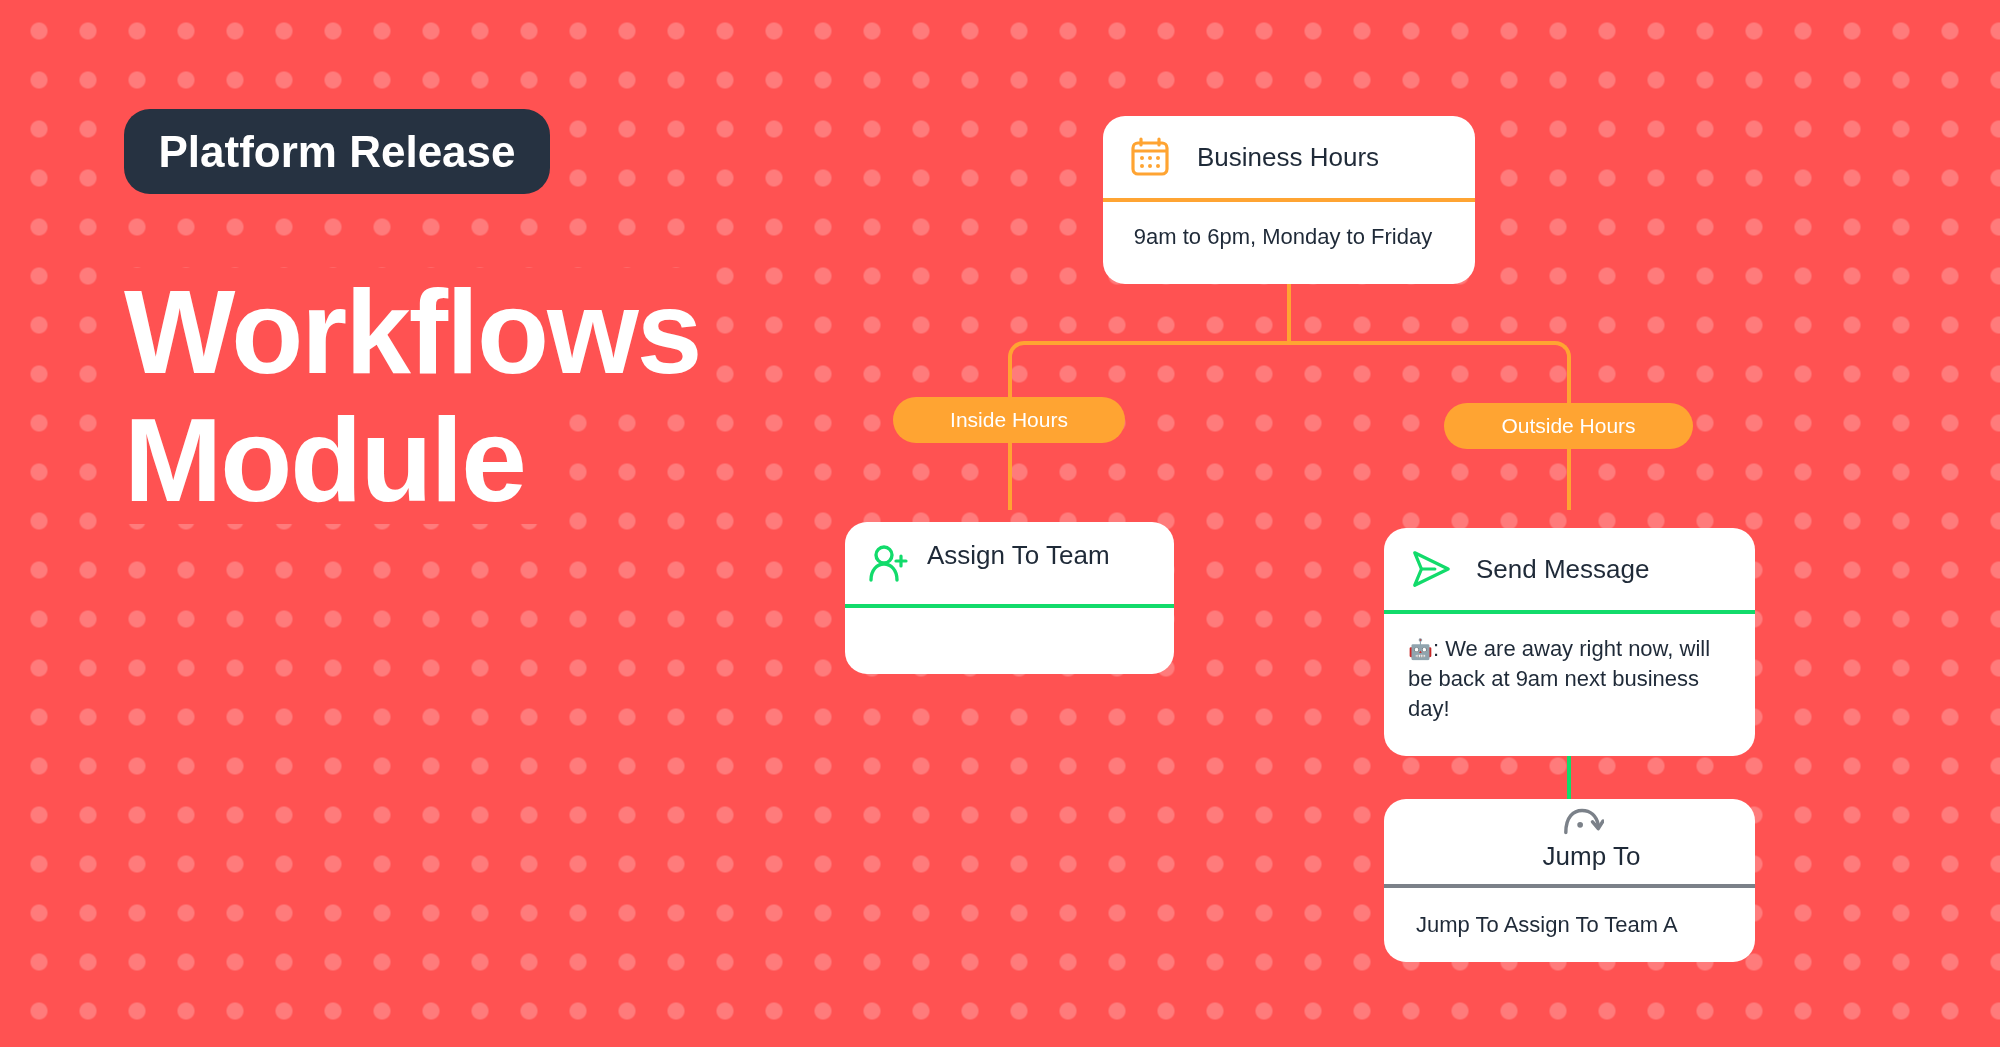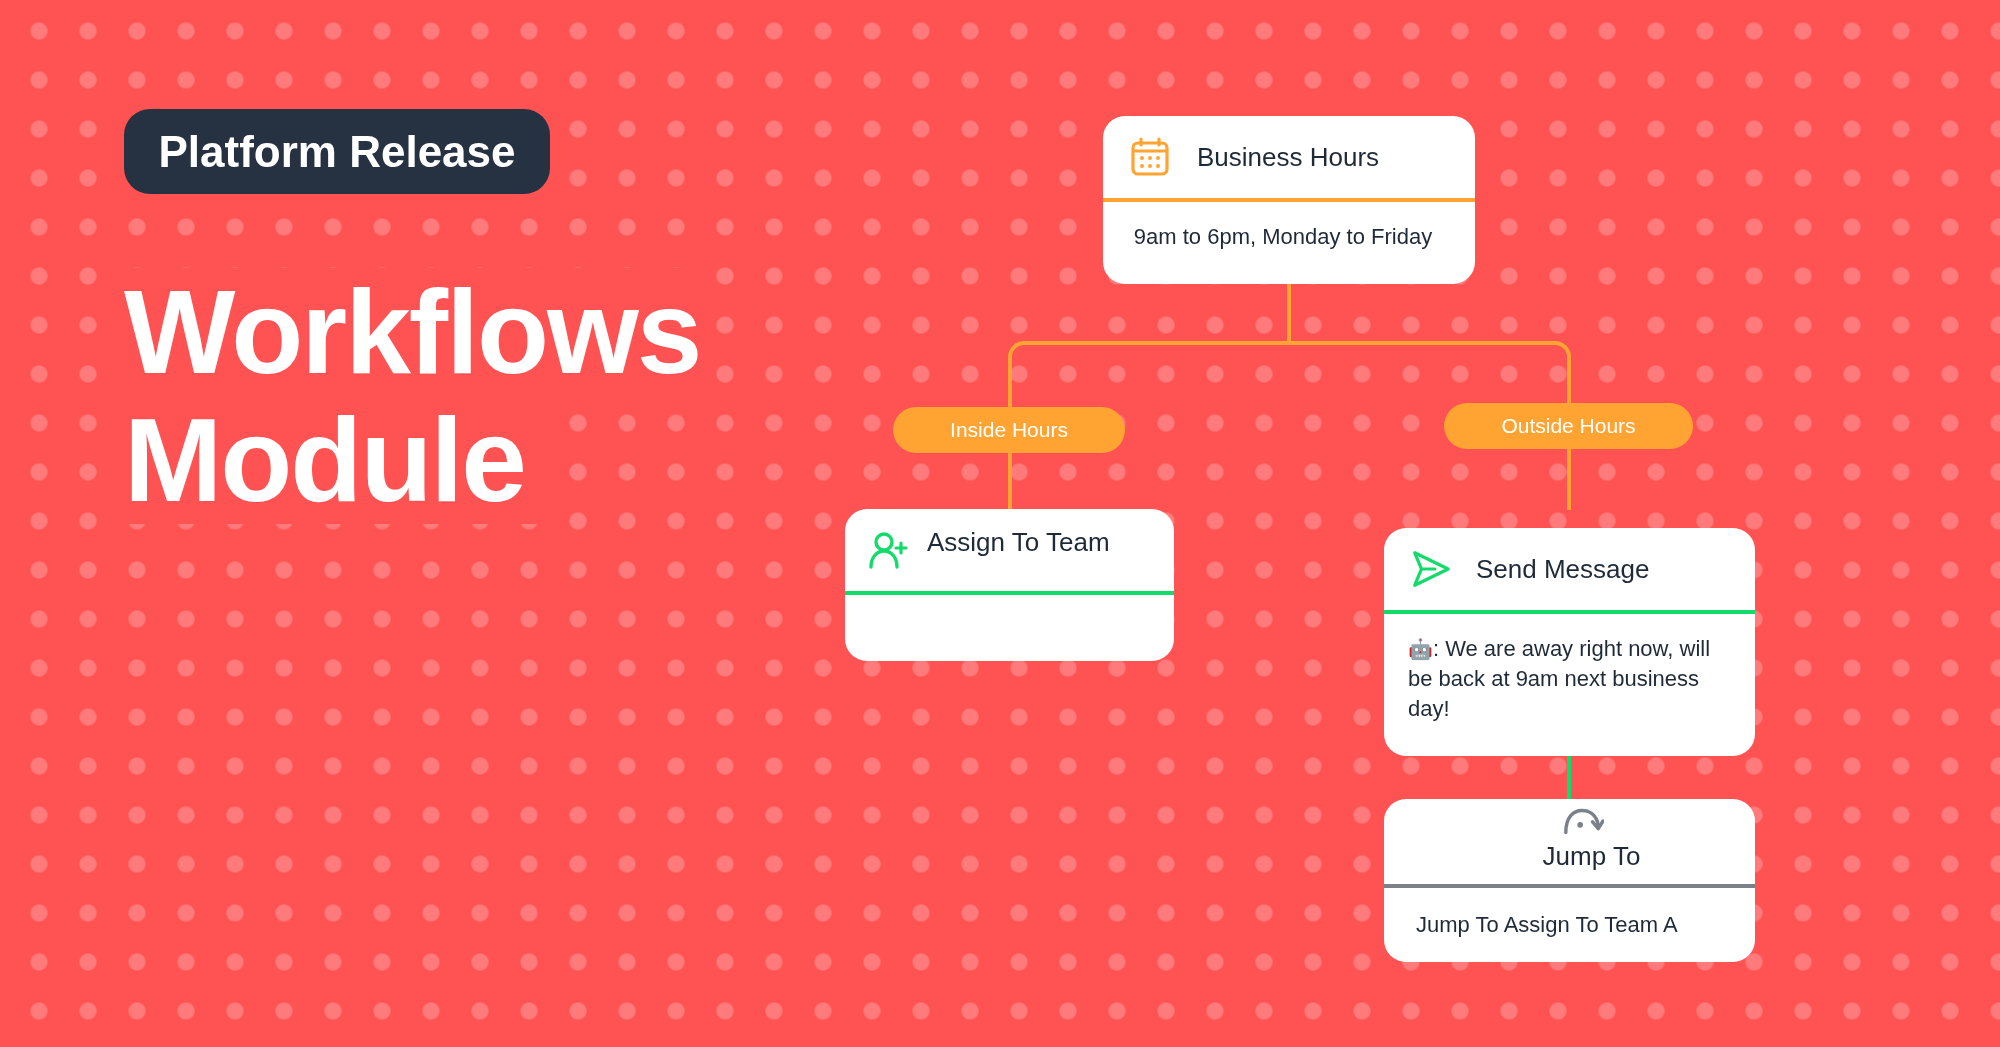"Inside Hours" div.pill { top: 407px -> 397px }
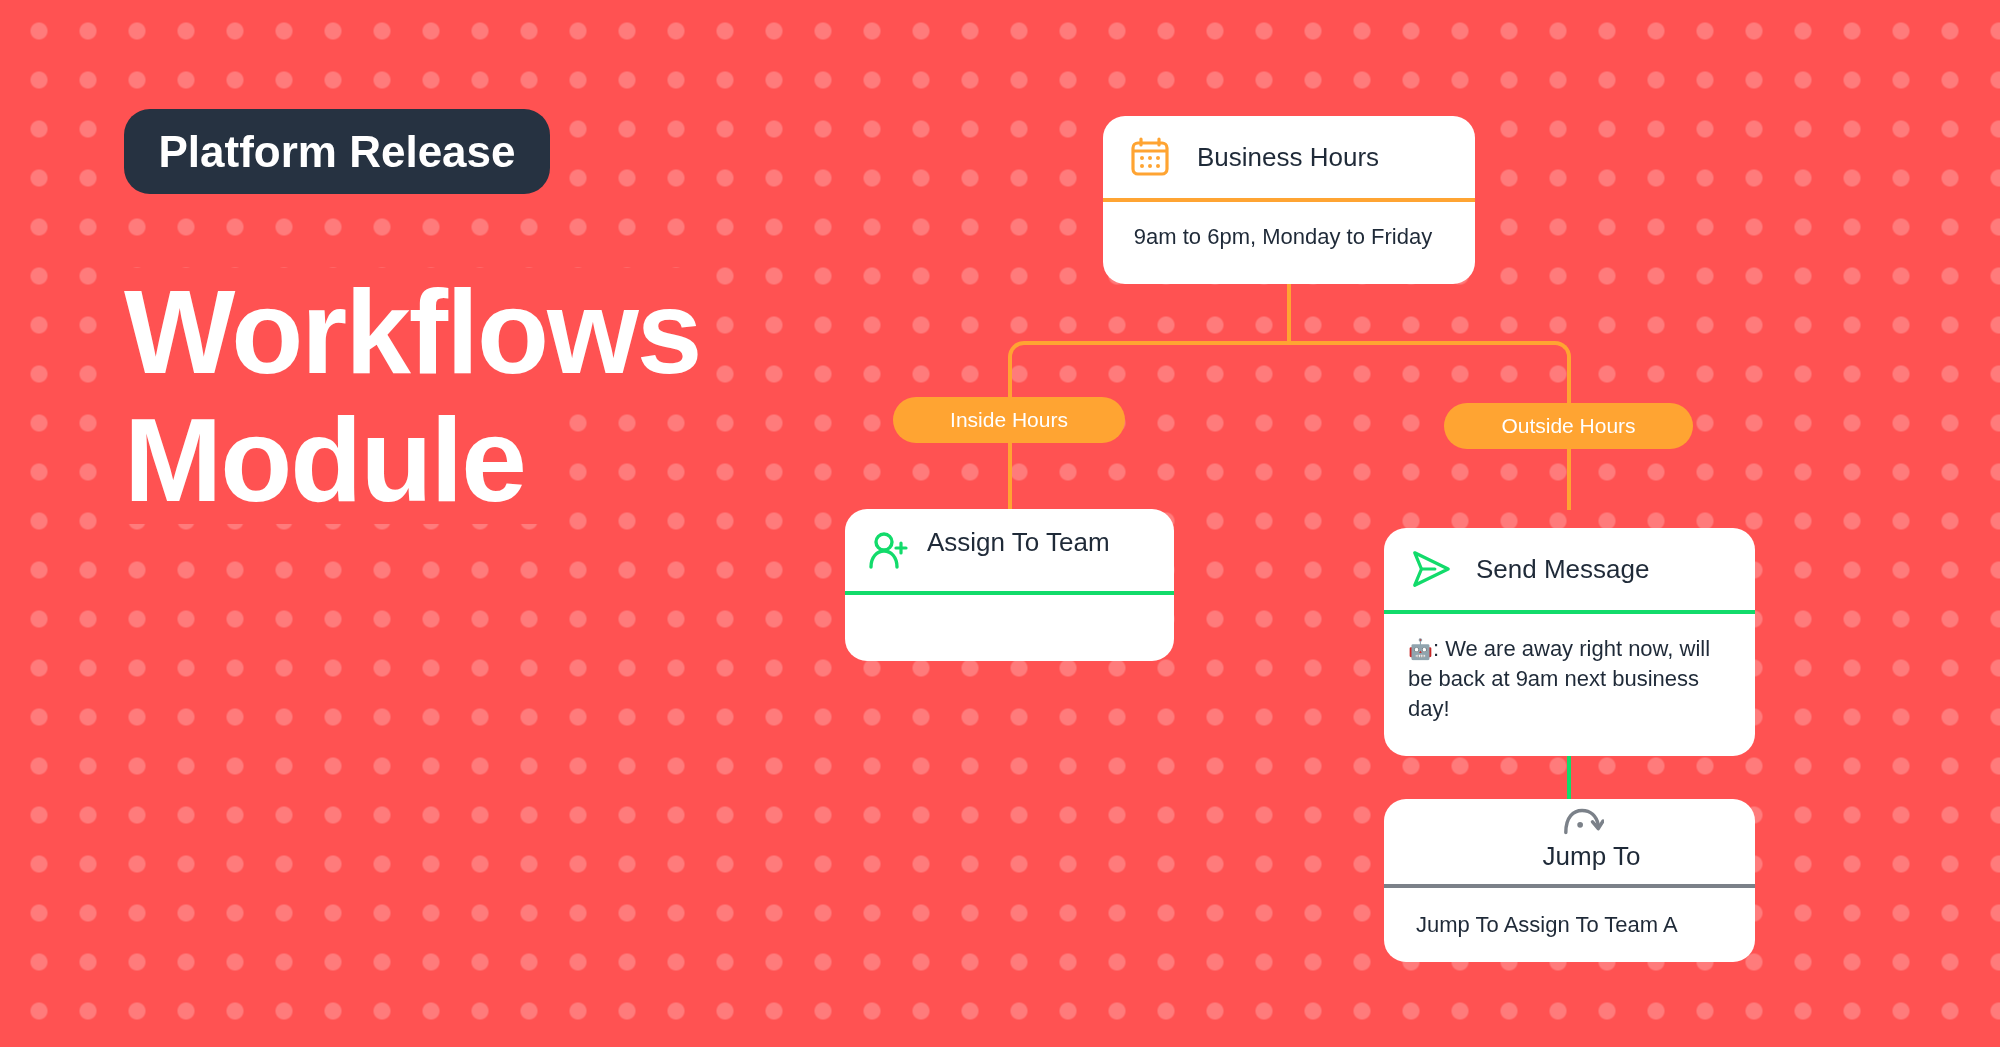"Assign To Team" div.card { top: 509px -> 522px }
